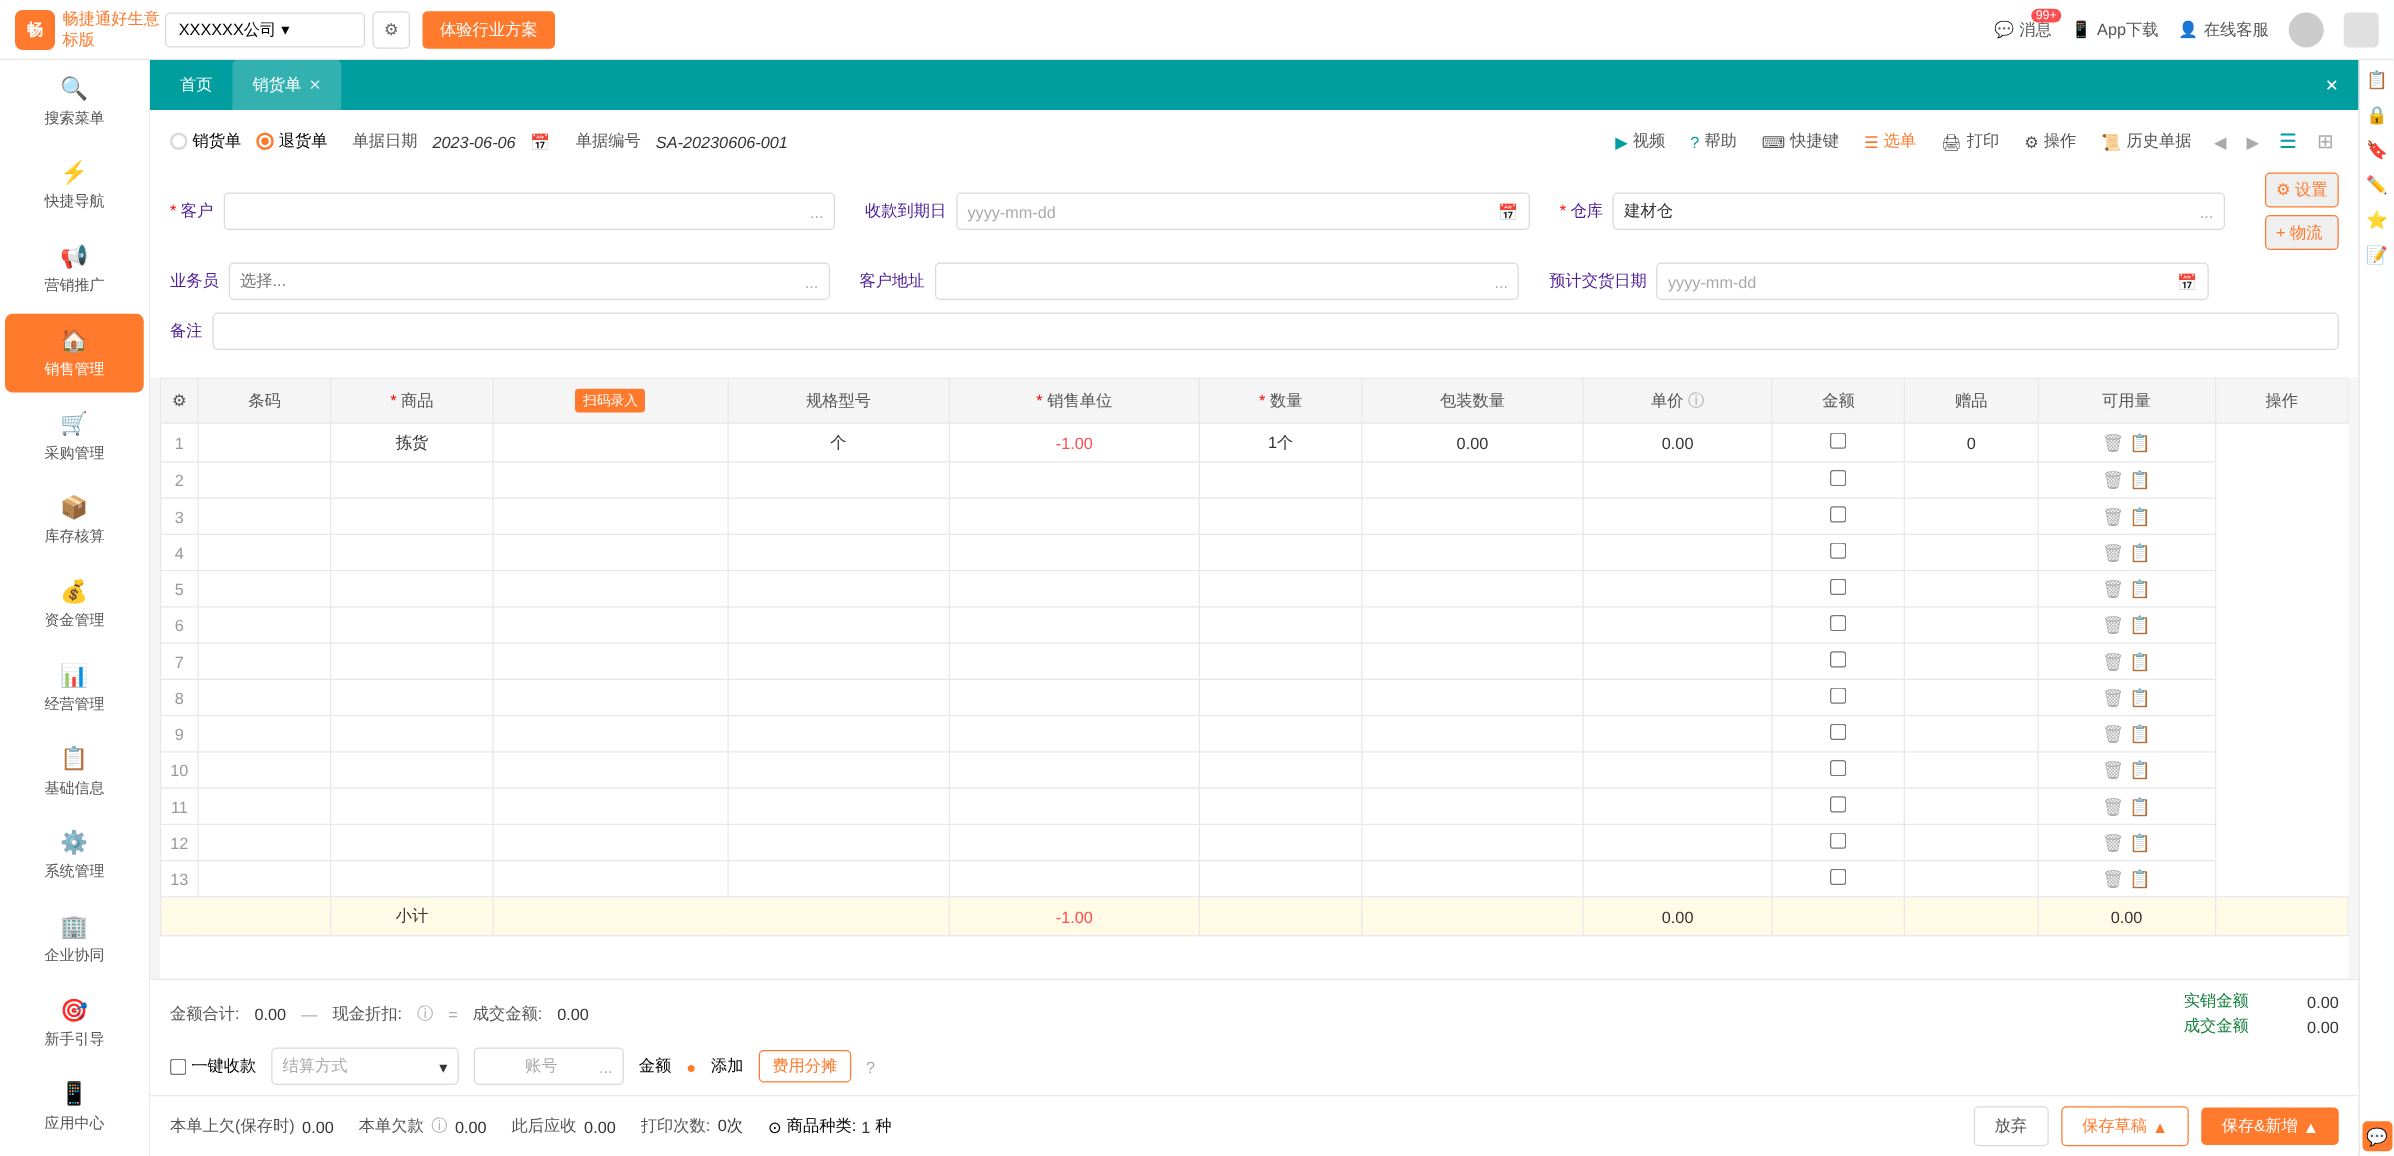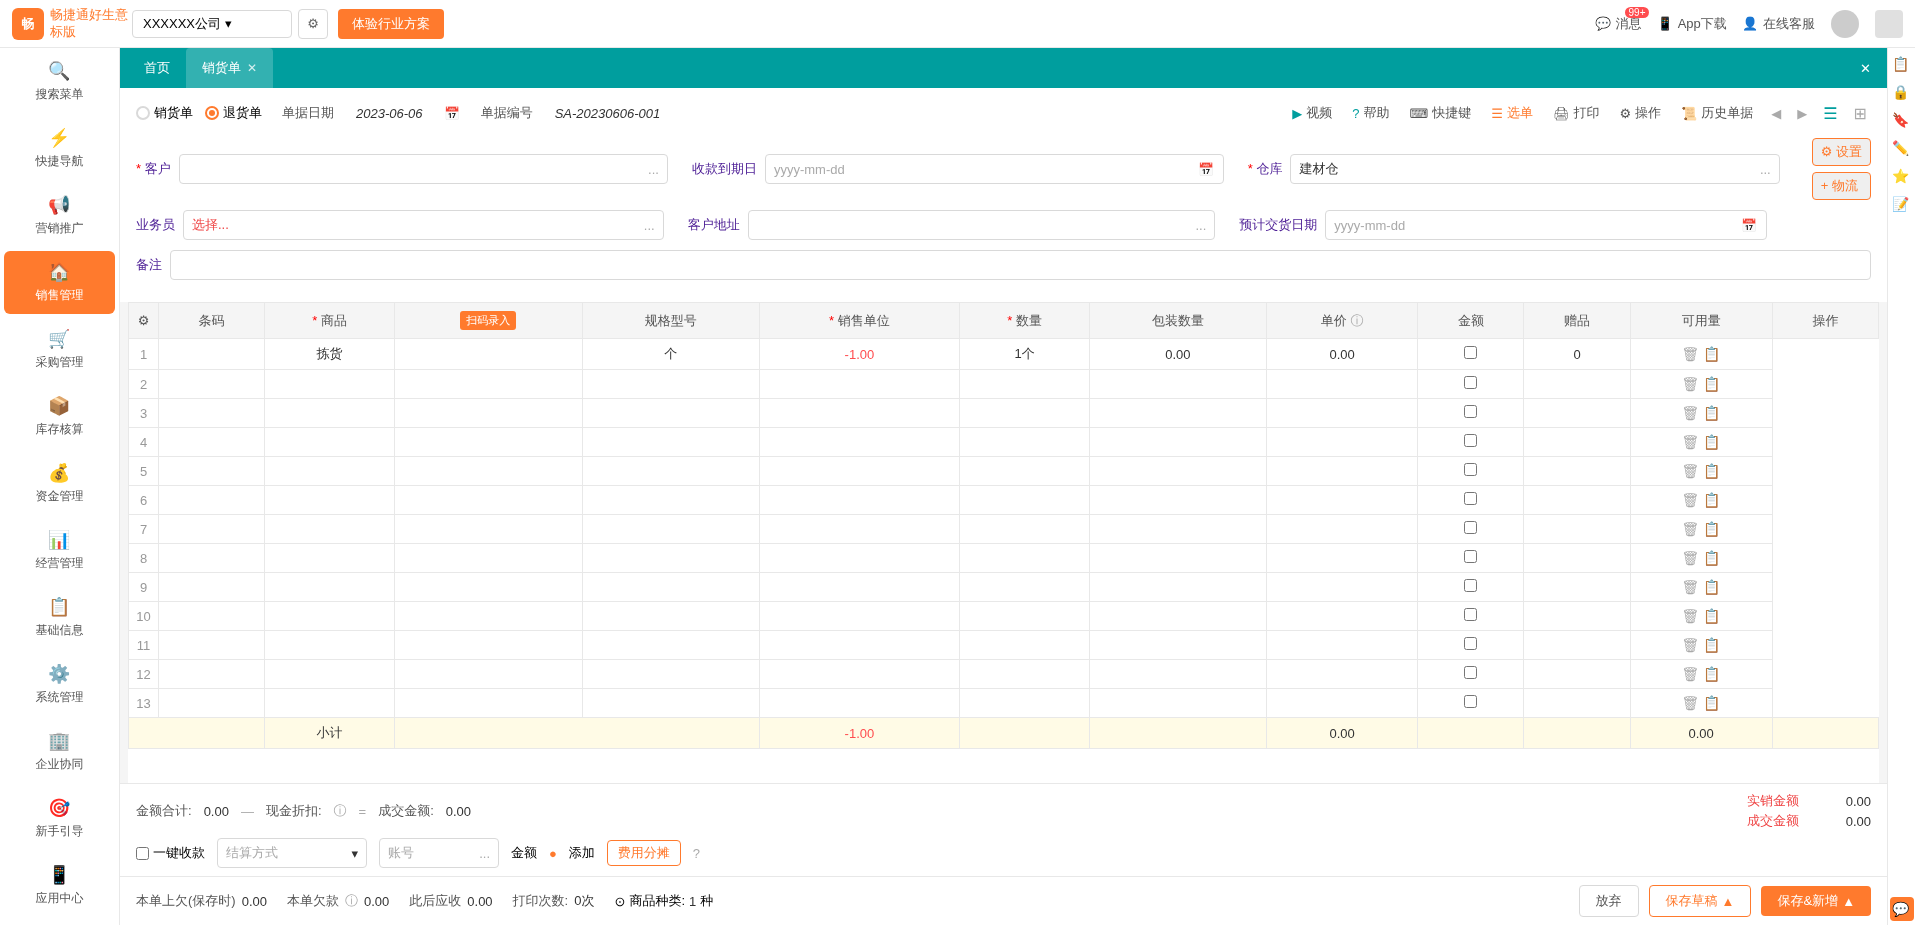"单据日期" .date-field { gap: 22px -> 12px }
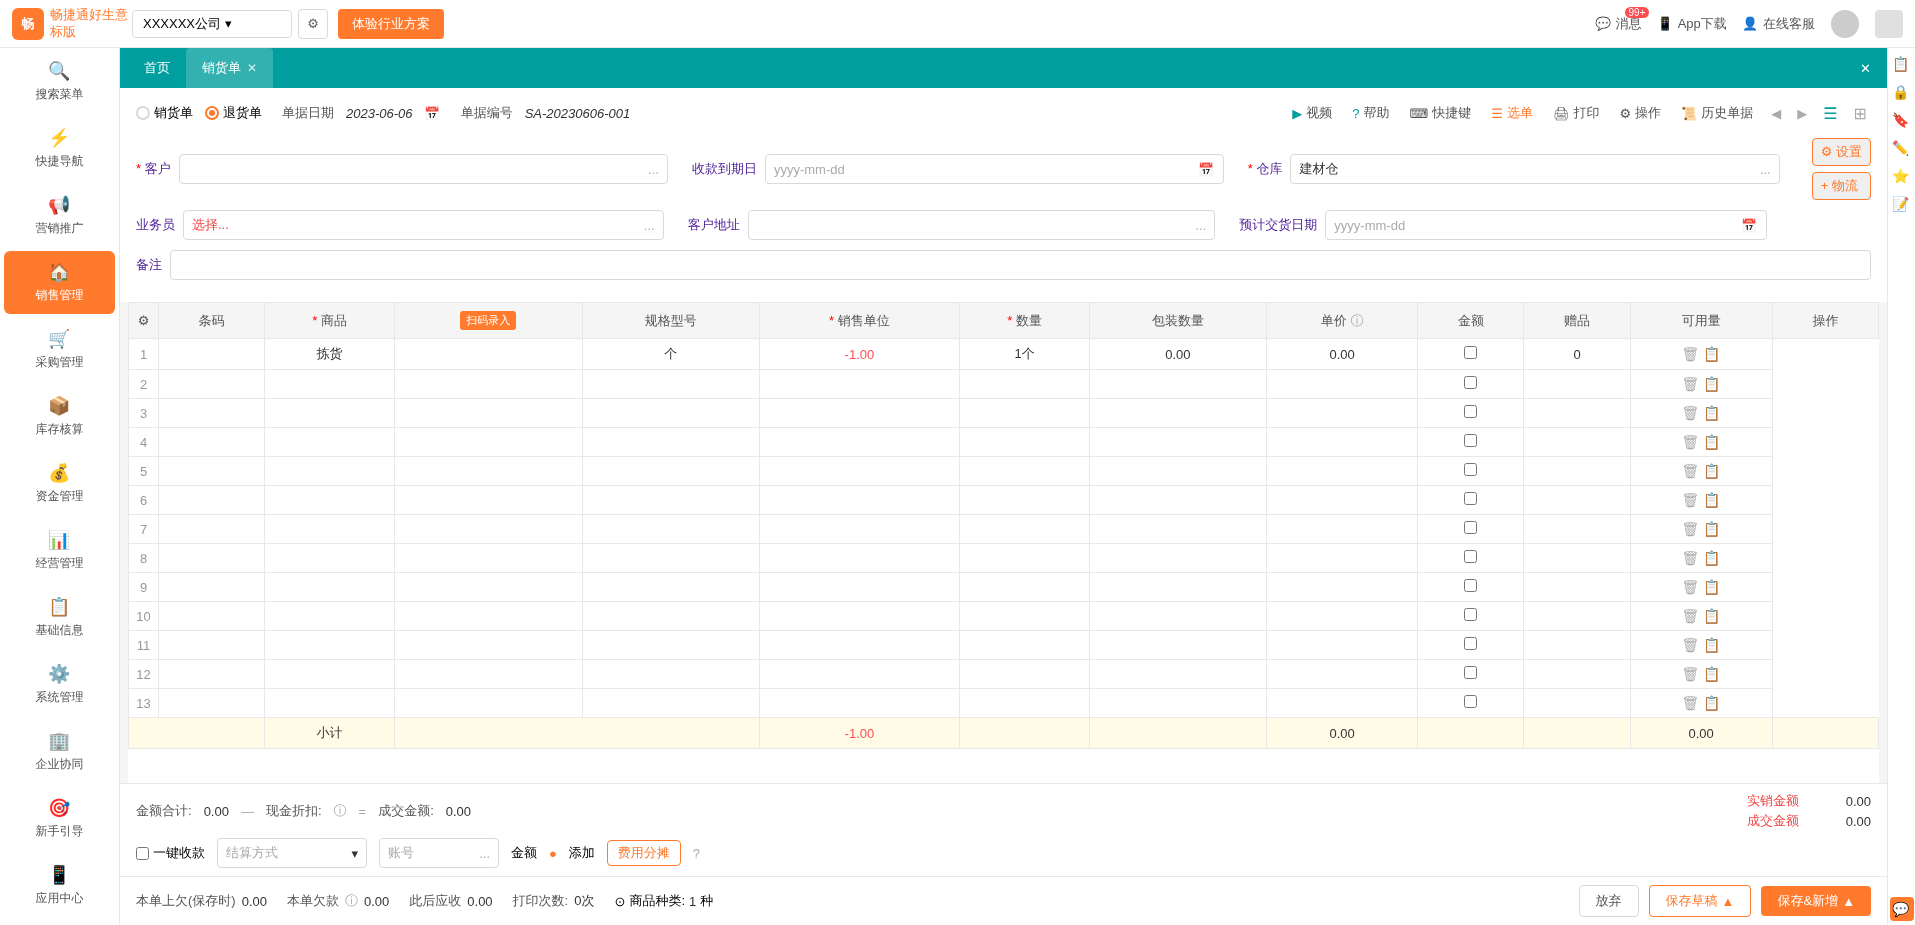"选择..." span { color: #ef4444 -> #737373 }
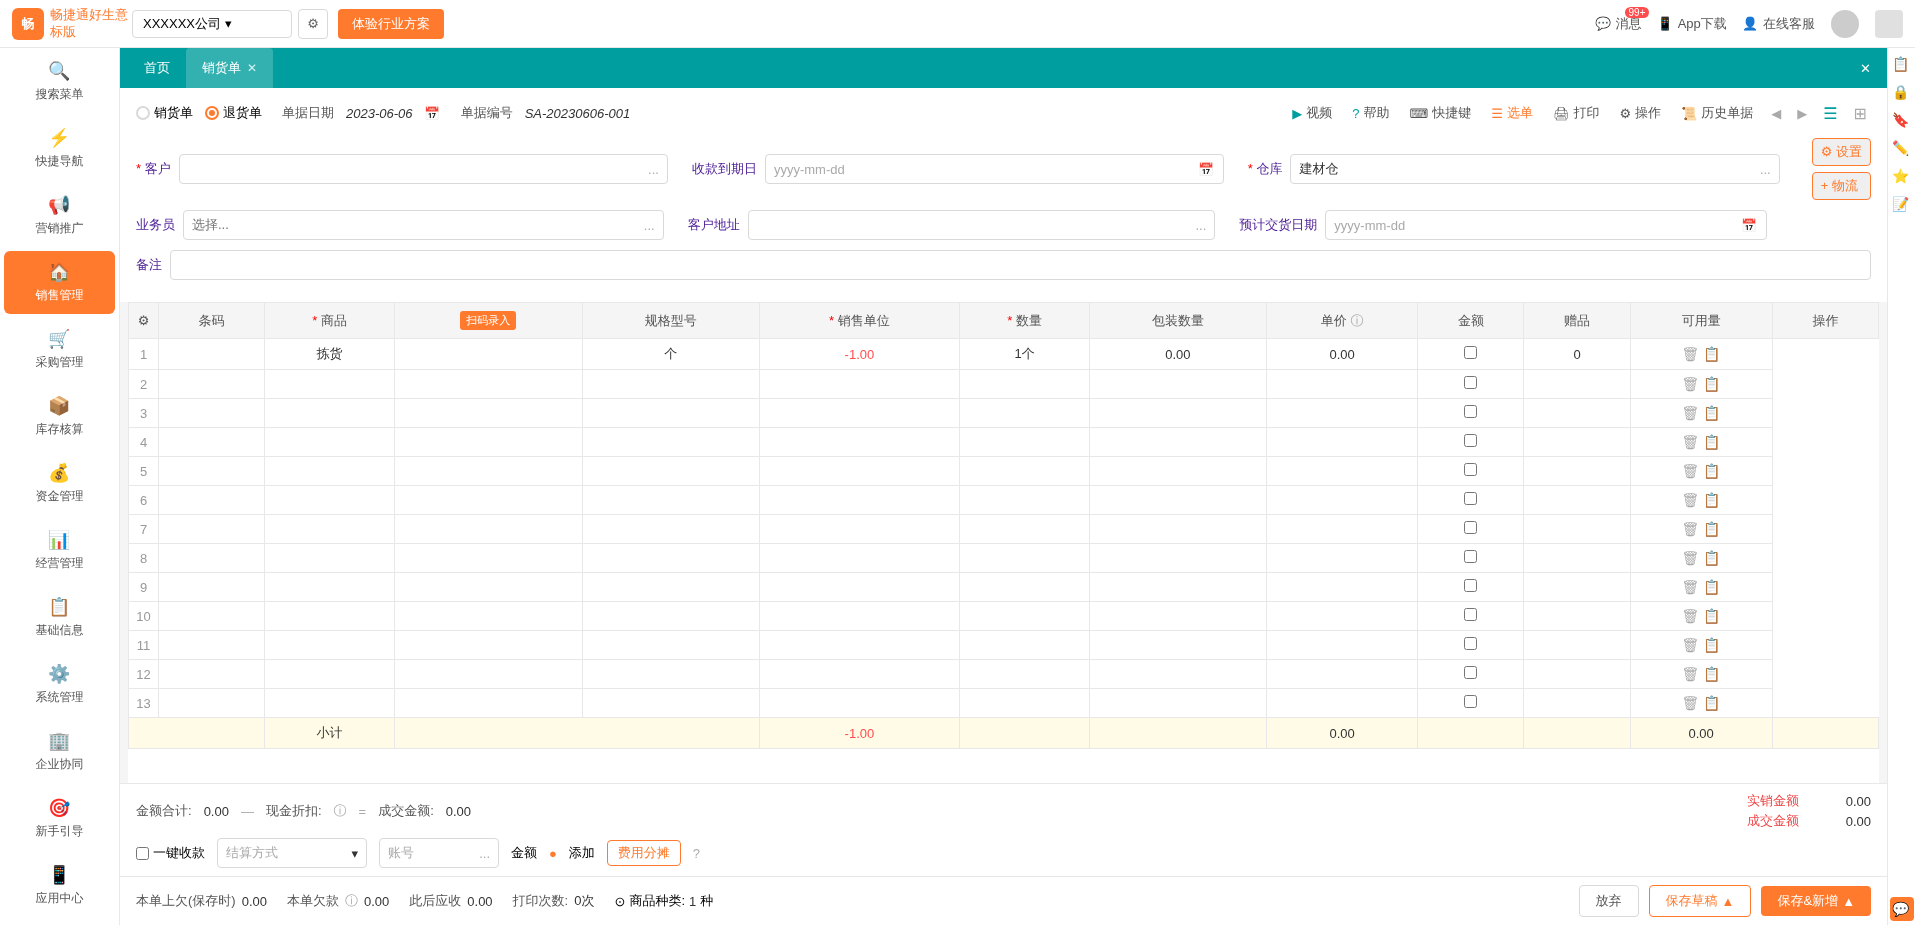"实销金额" .total-summary .lbl { color: #ef4444 -> #15803d }
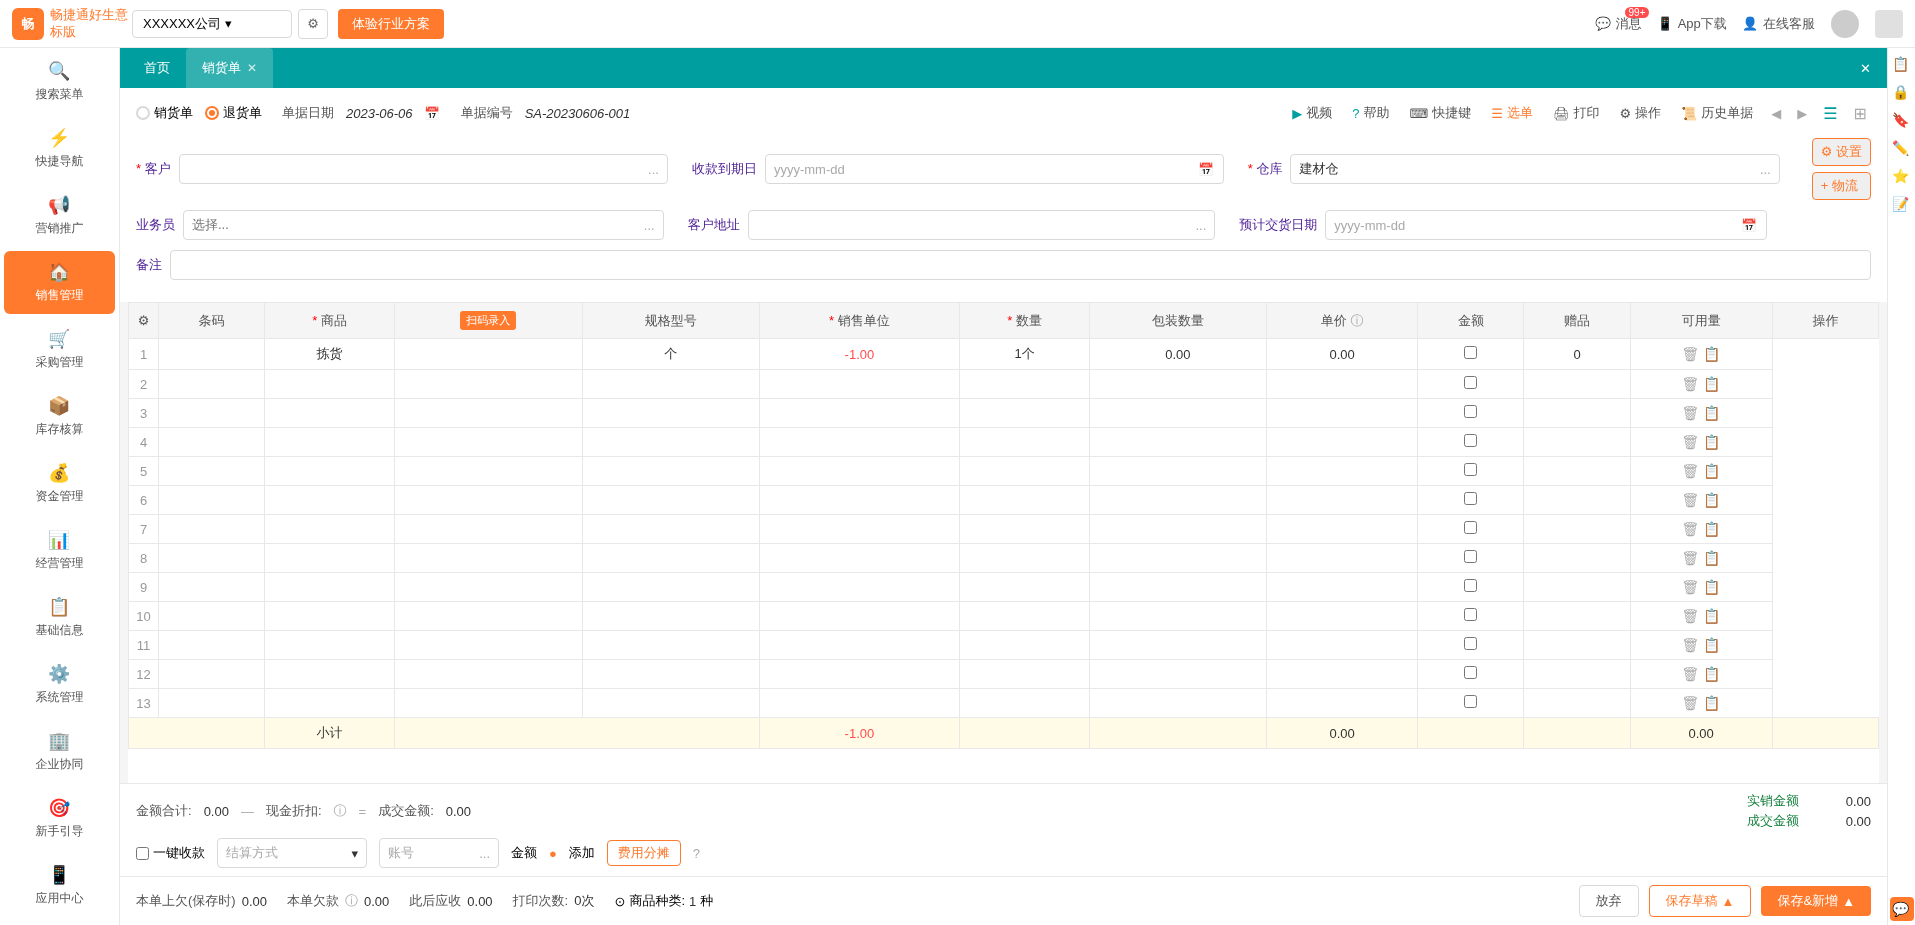"账号" span { margin-left: none -> 32px }
